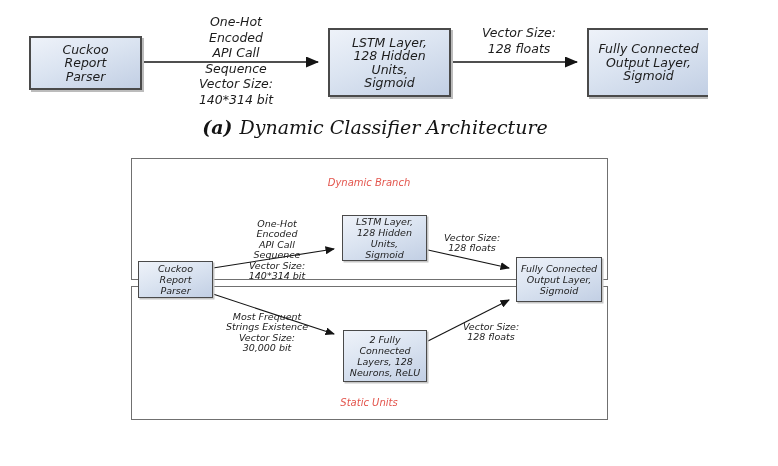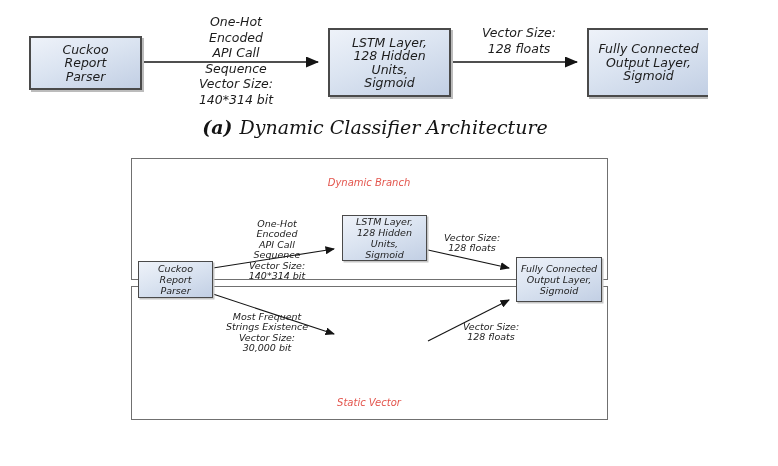"2 Fully" div.node { html: none -> <div> <span>2 Fully Connected Layers, 128 Neurons, ReLU</span> </div> }
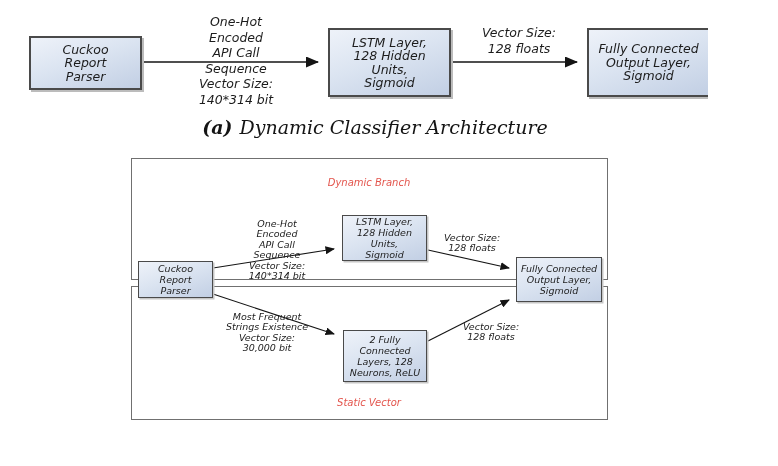"Static Vector" div.branch-label { text: Vector -> Units }
